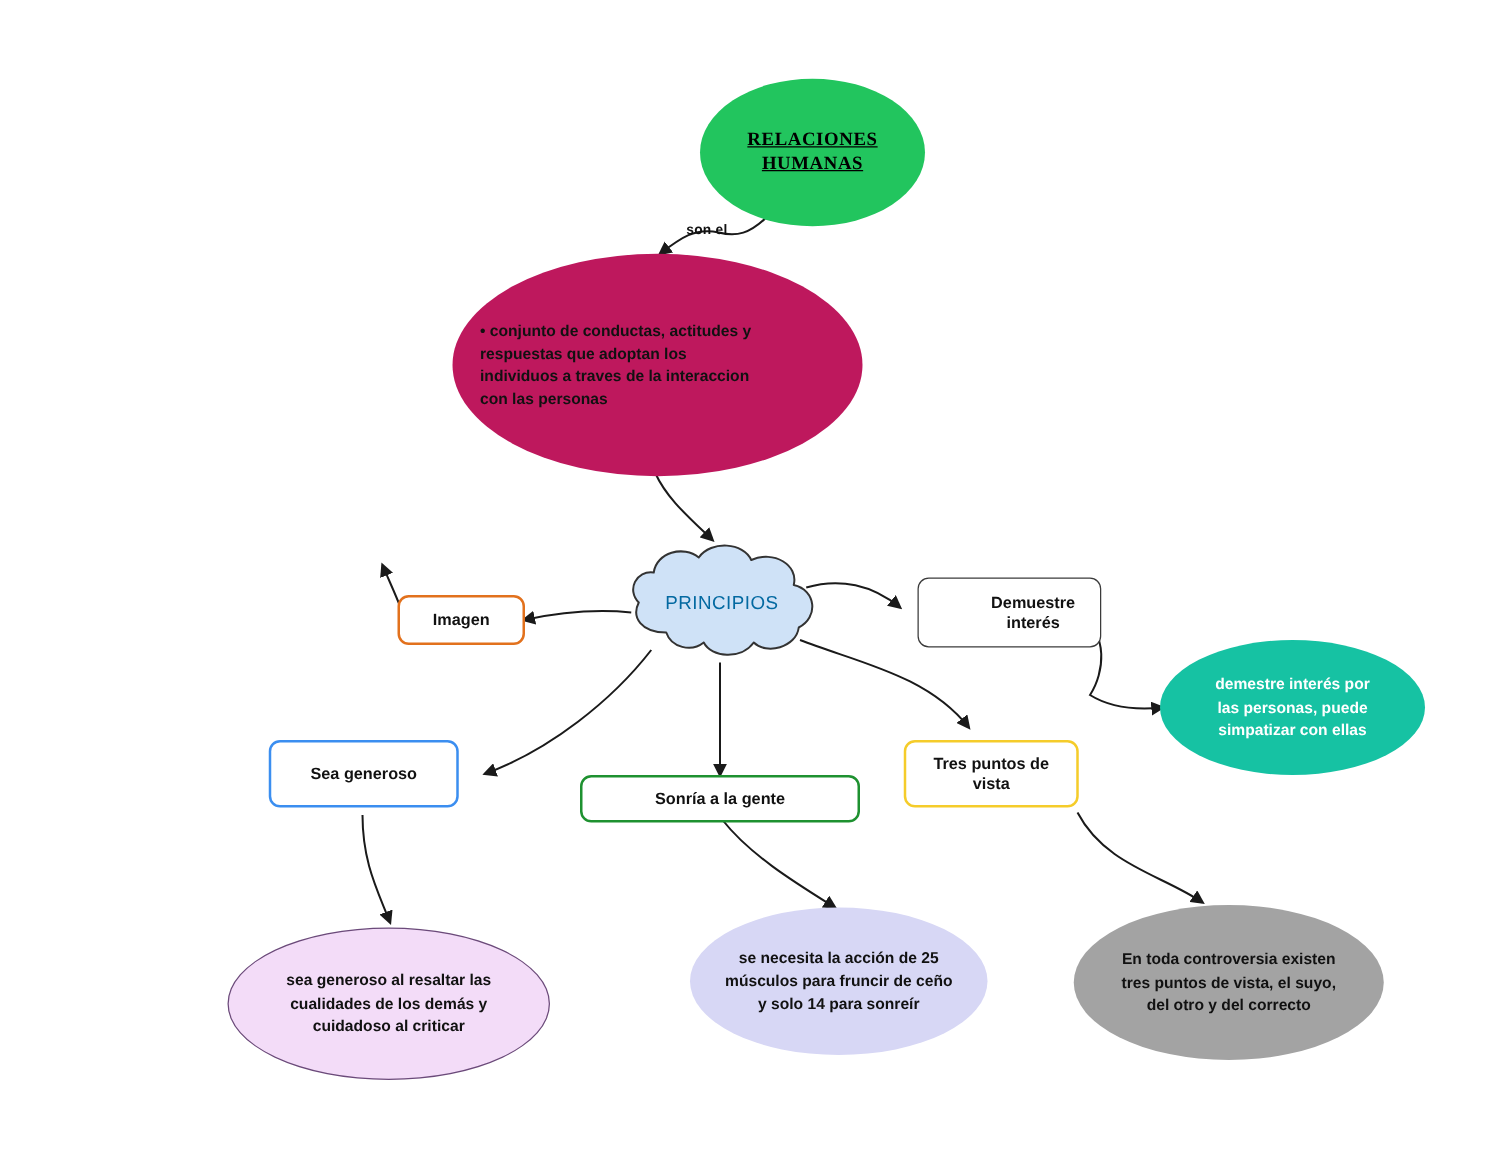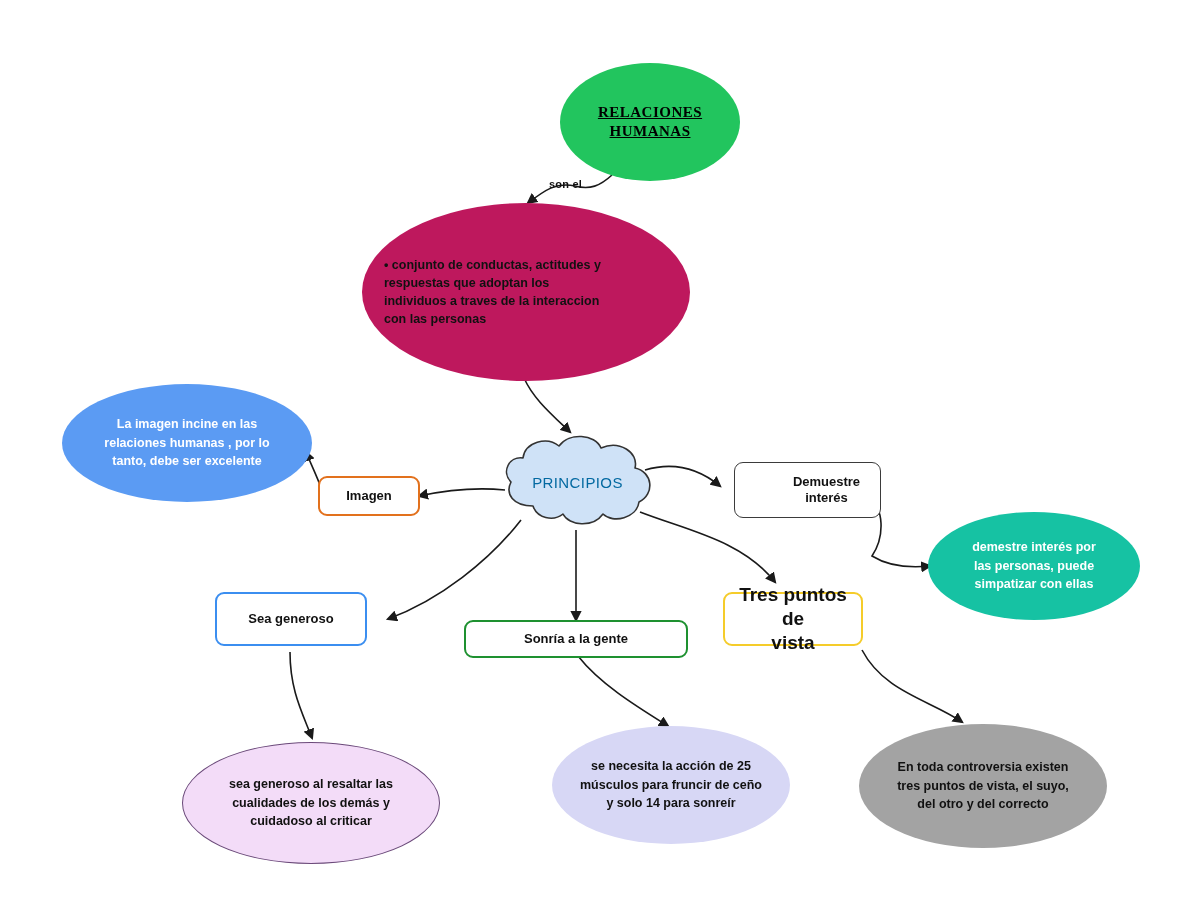"La imagen incine en las" div.node { html: <div> <span>La imagen incine en las relaciones humanas , por lo tanto, debe ser excelente</span> </div> -> none }
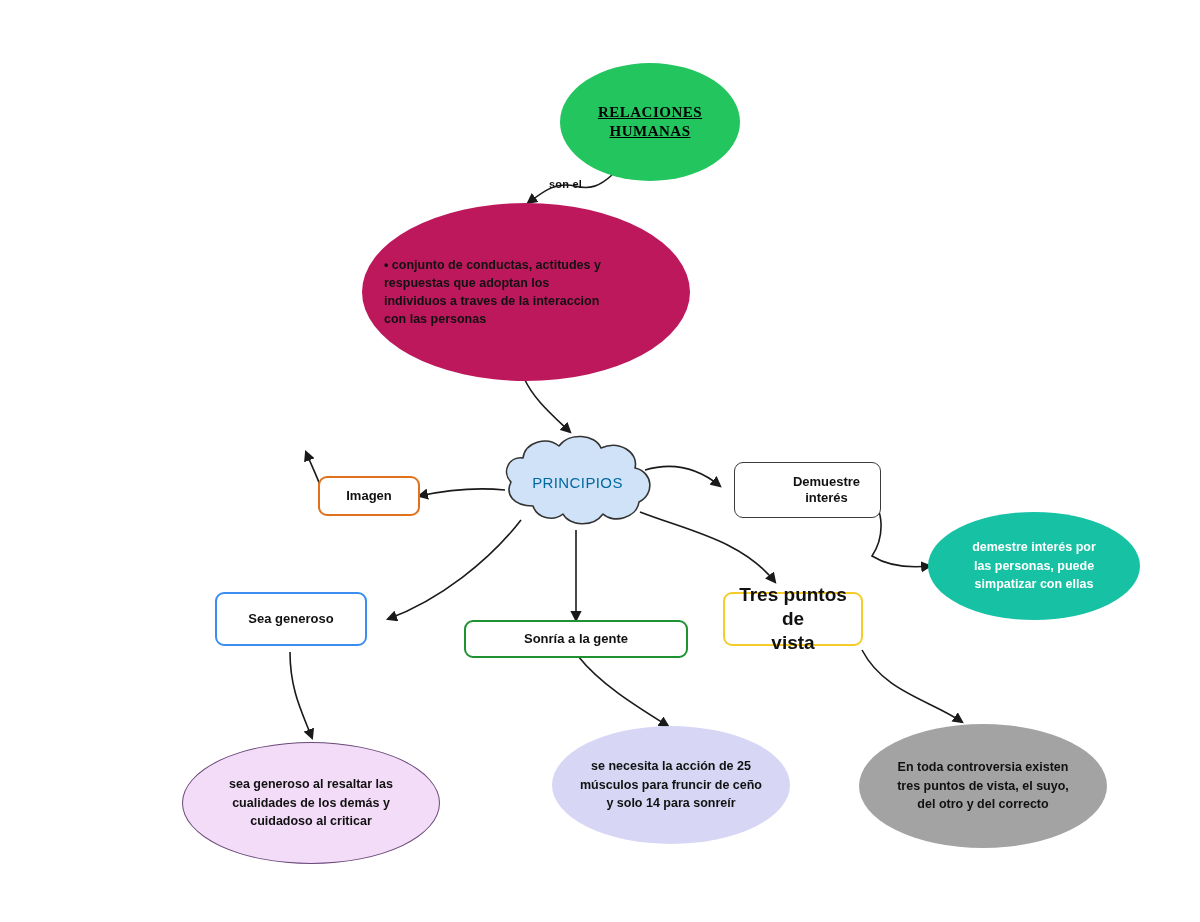"Tres puntos de" span.label { font-size: 19px -> 13px }
